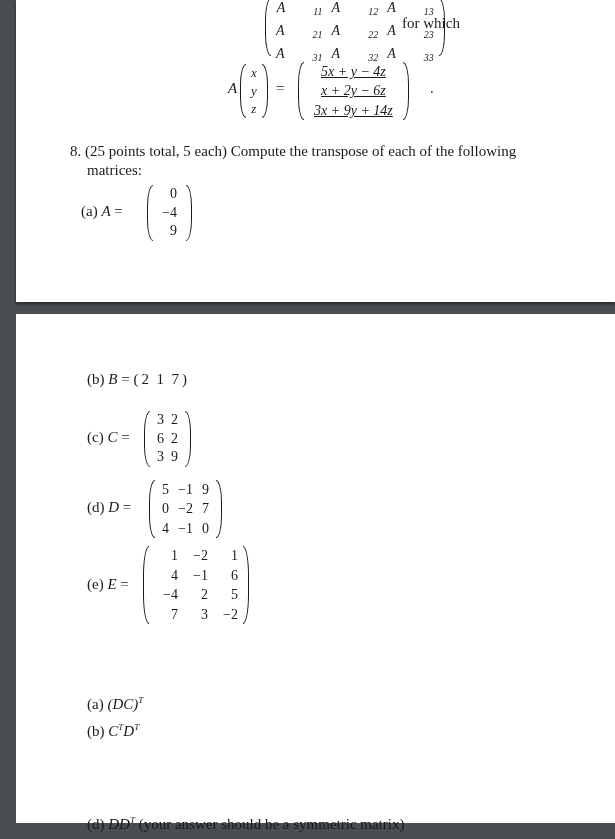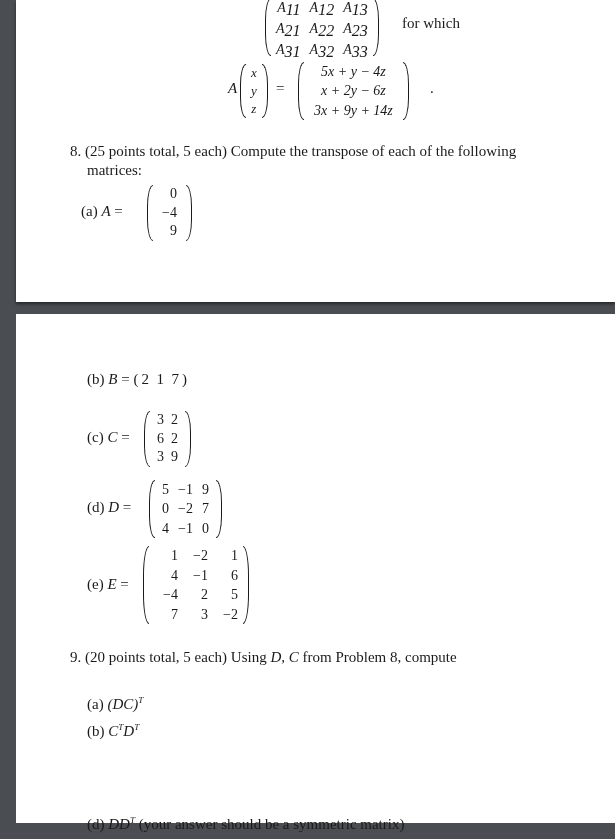"11" sub { font-size: 16px -> 10px; margin-left: none -> 28px }
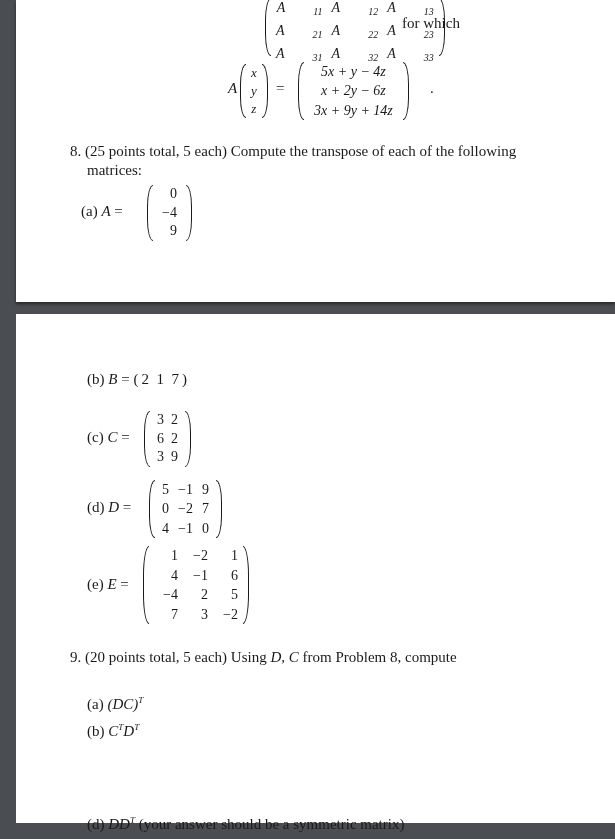"5x + y − 4z" div.mat { text-decoration: none -> underline }
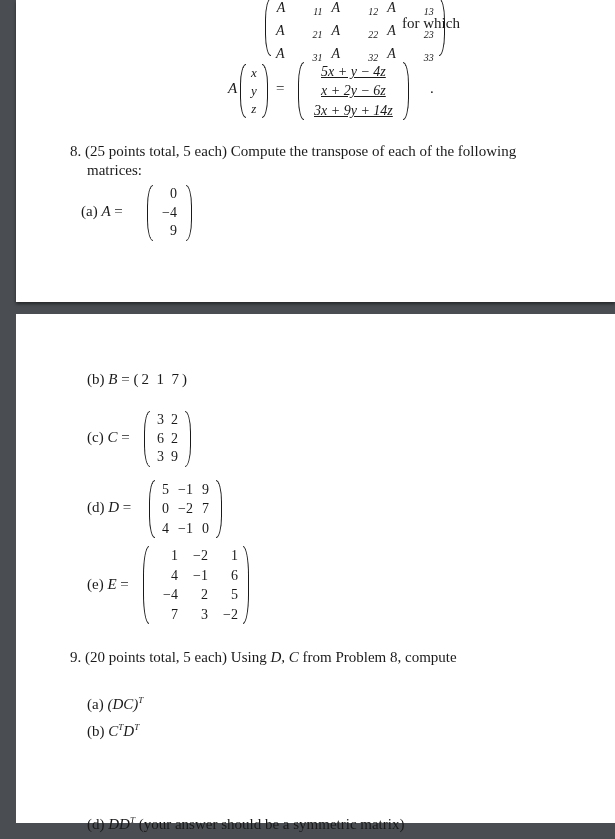"9. (20 points total, 5" div.abs { html: <div> <span>9. (20 points total, 5 each) Using</span> <span>D, C</span> <span>from Problem 8, compute</span> </div> -> none }
